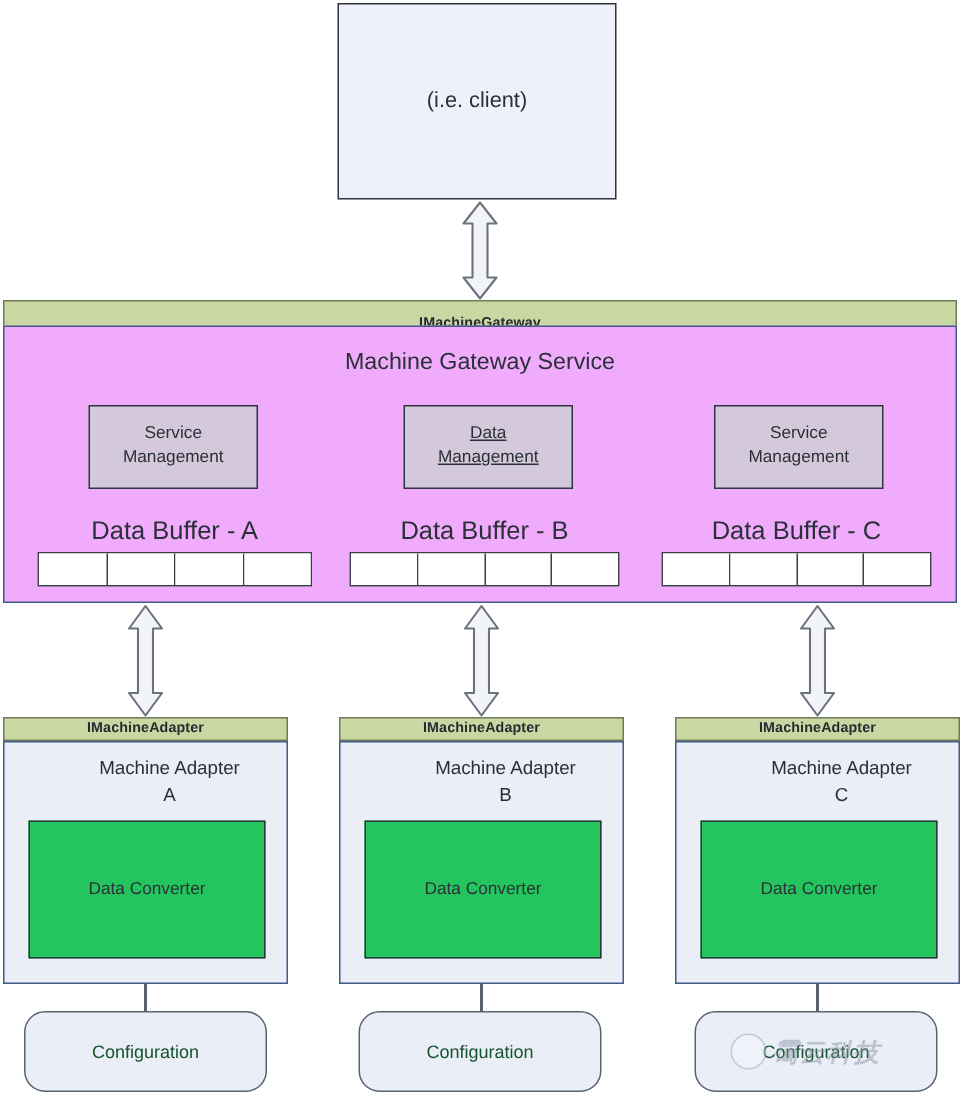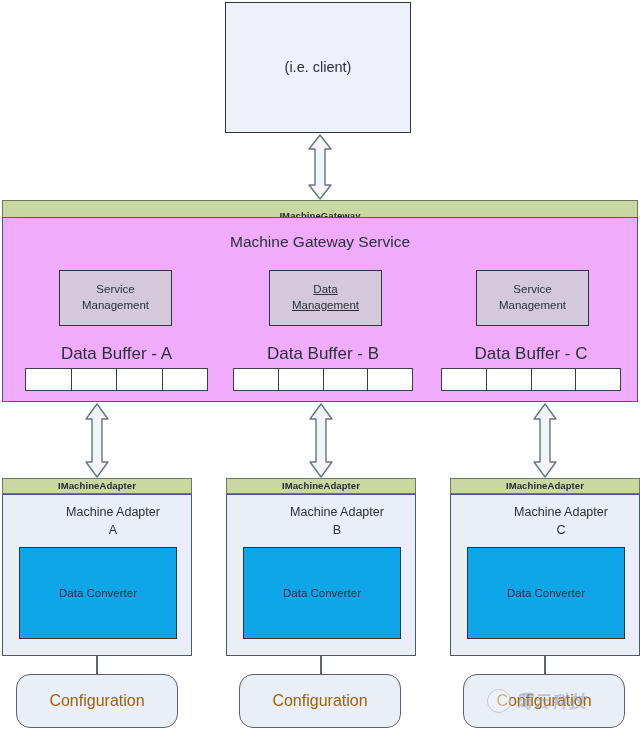"Data Converter" .converter { background: #0ea5e9 -> #22c55e }
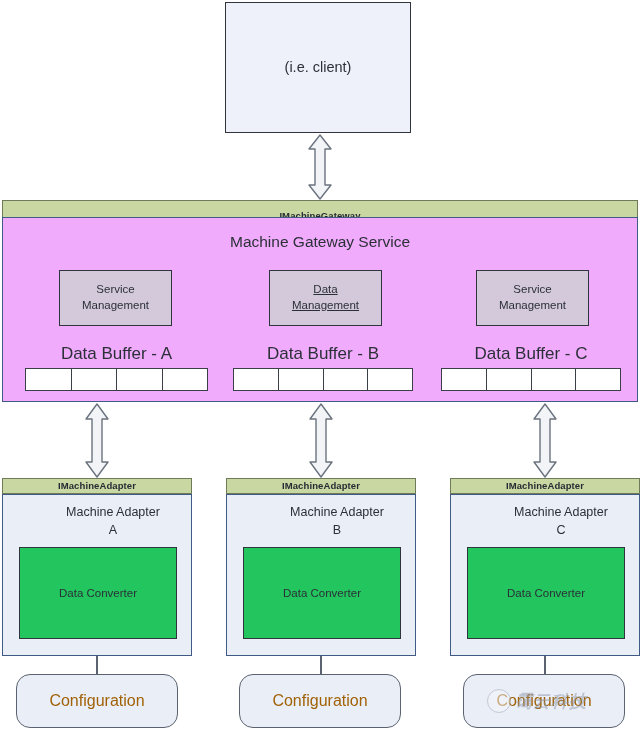"Configuration" .config-box { color: #a16207 -> #14532d; font-size: 16px -> 12px }
